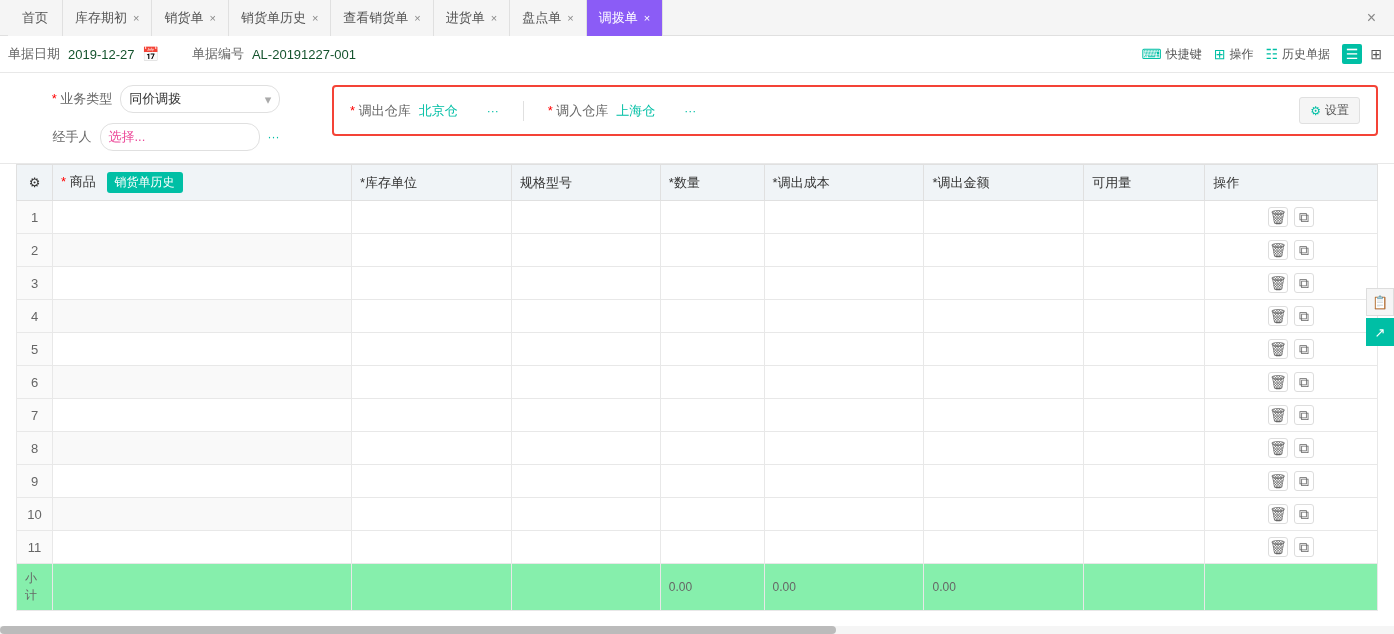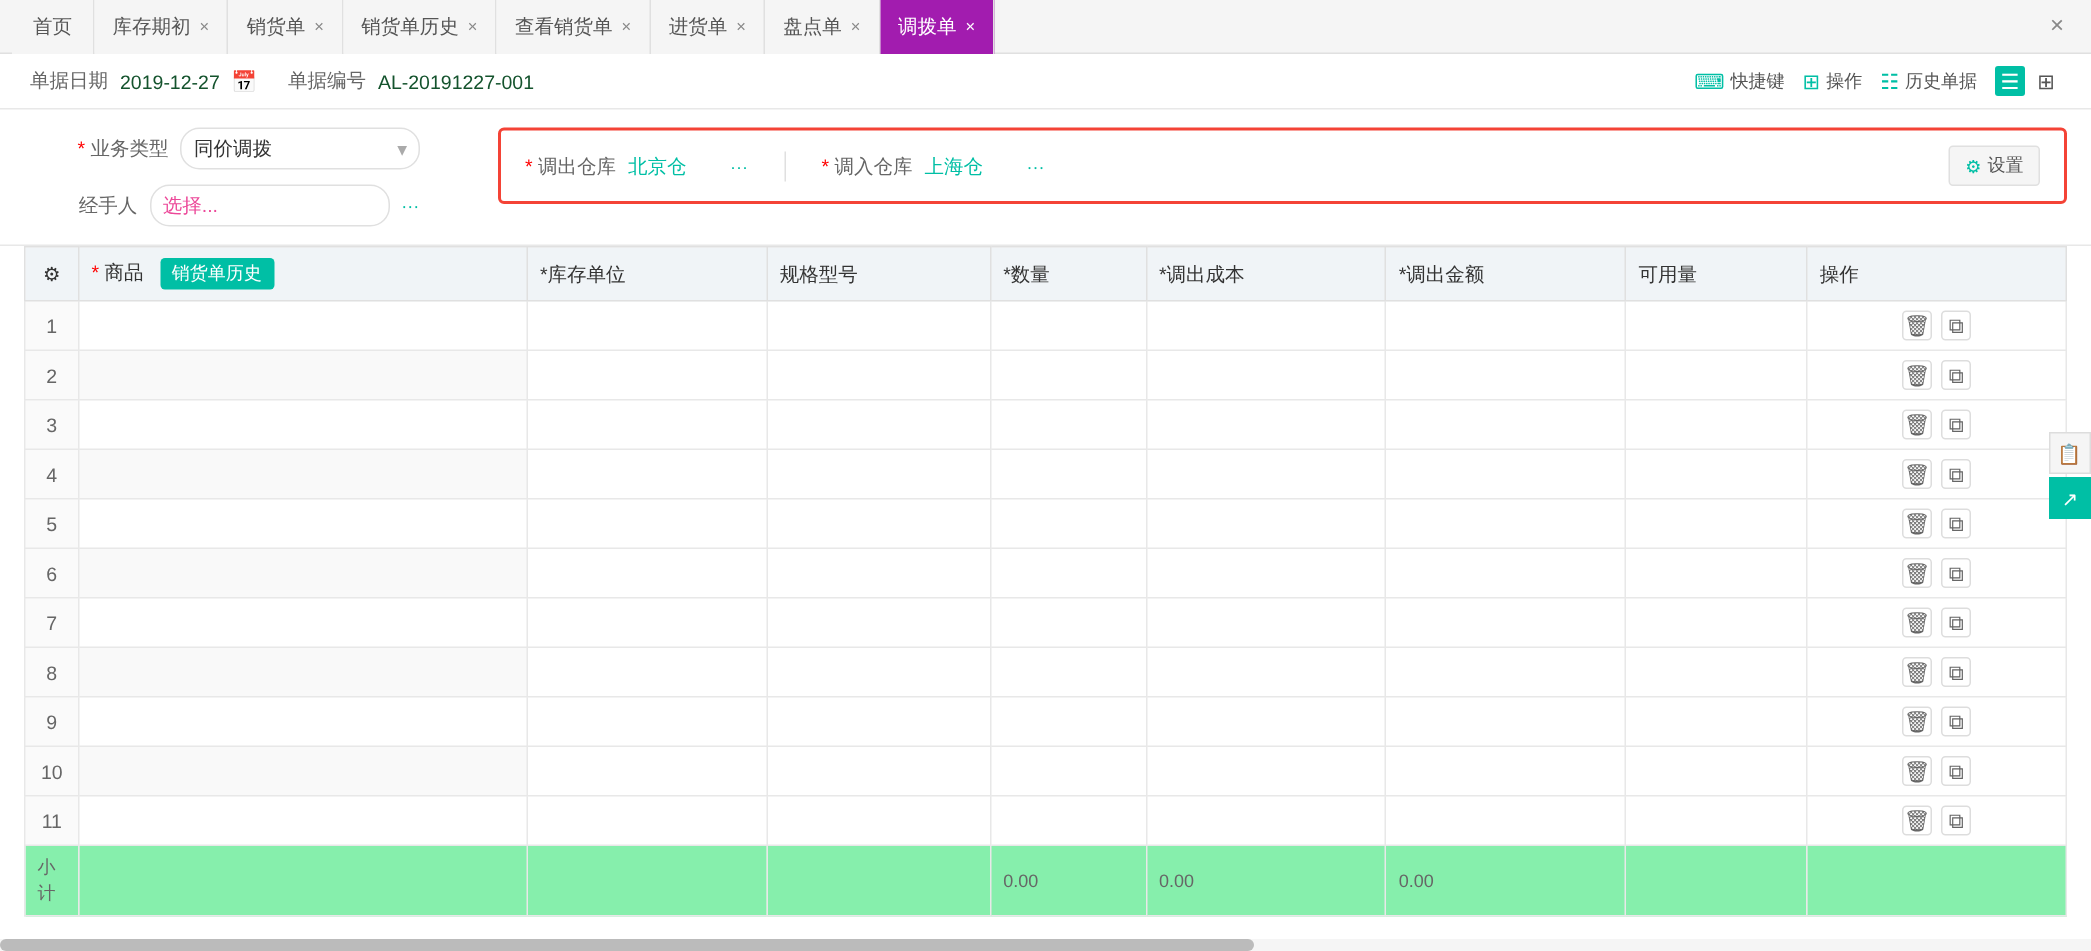"调拨单" .tab.active { background: #a21caf -> #8b5cf6 }
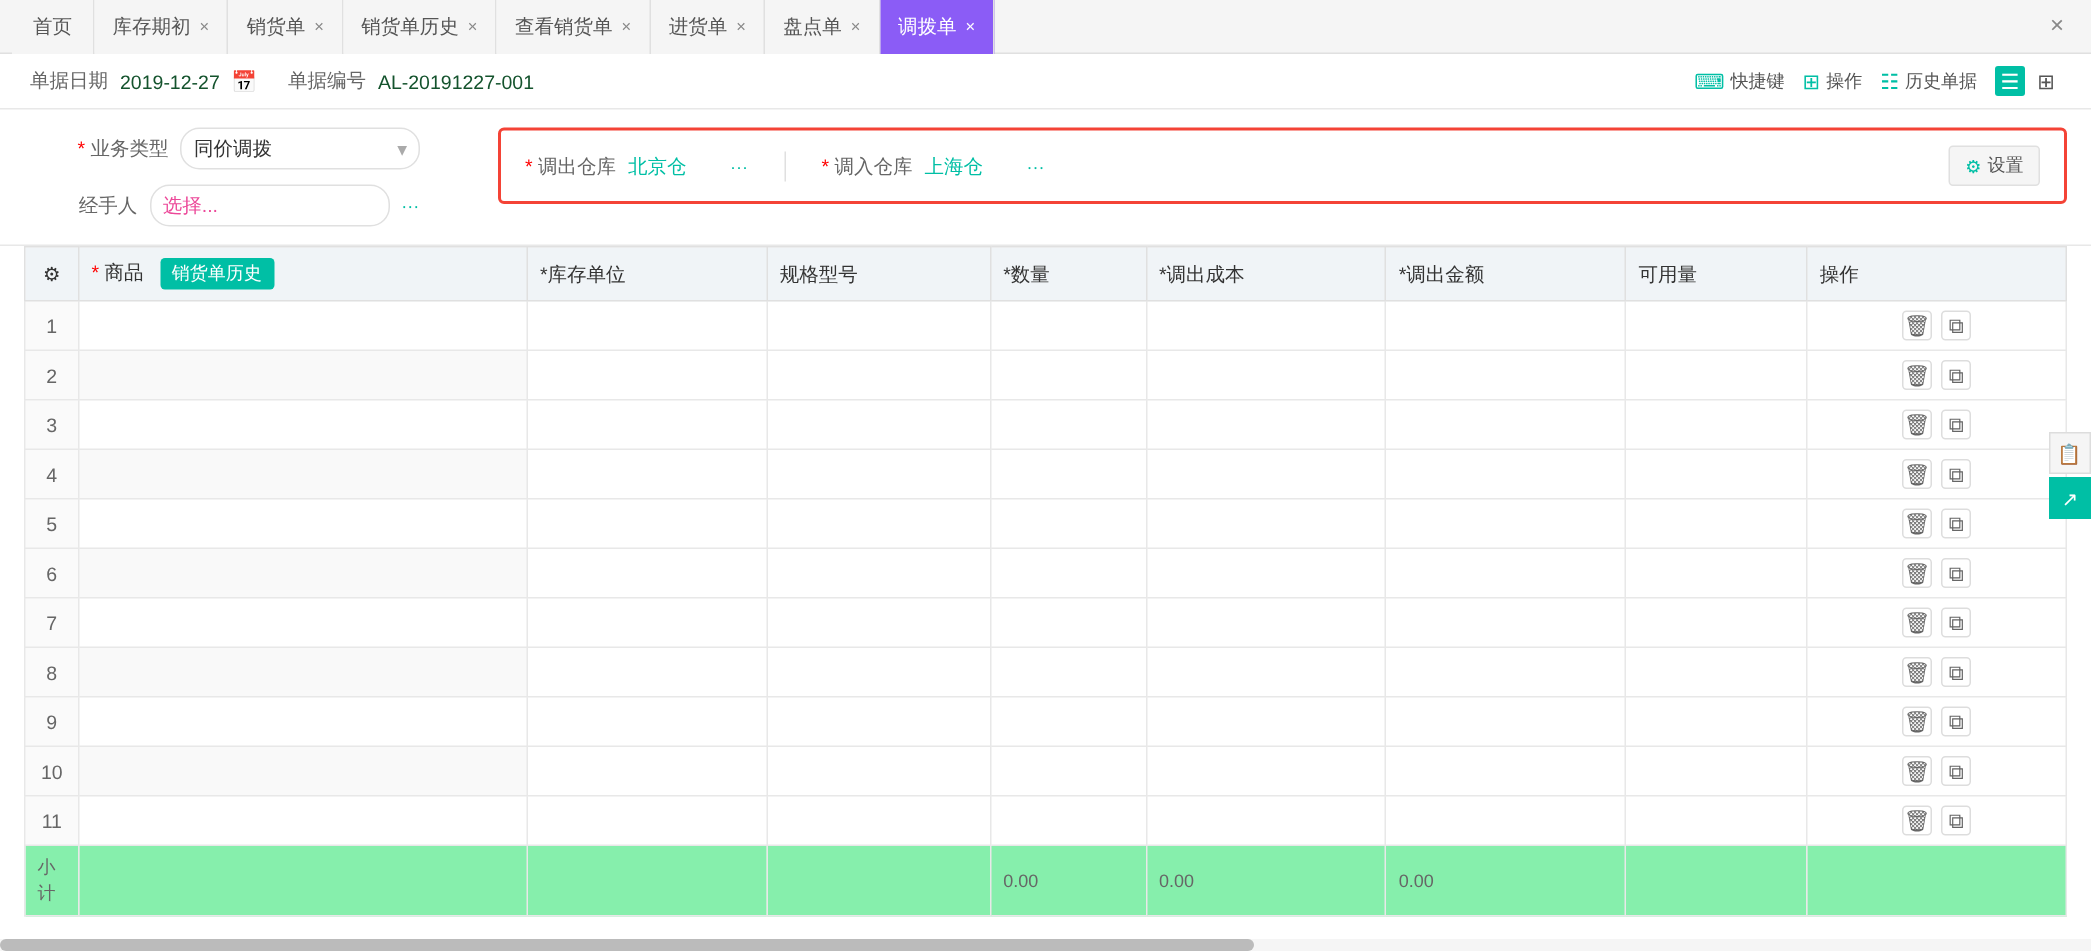"单据日期" .toolbar { gap: 20px -> 32px; padding: 8px 20px -> 8px 8px }
